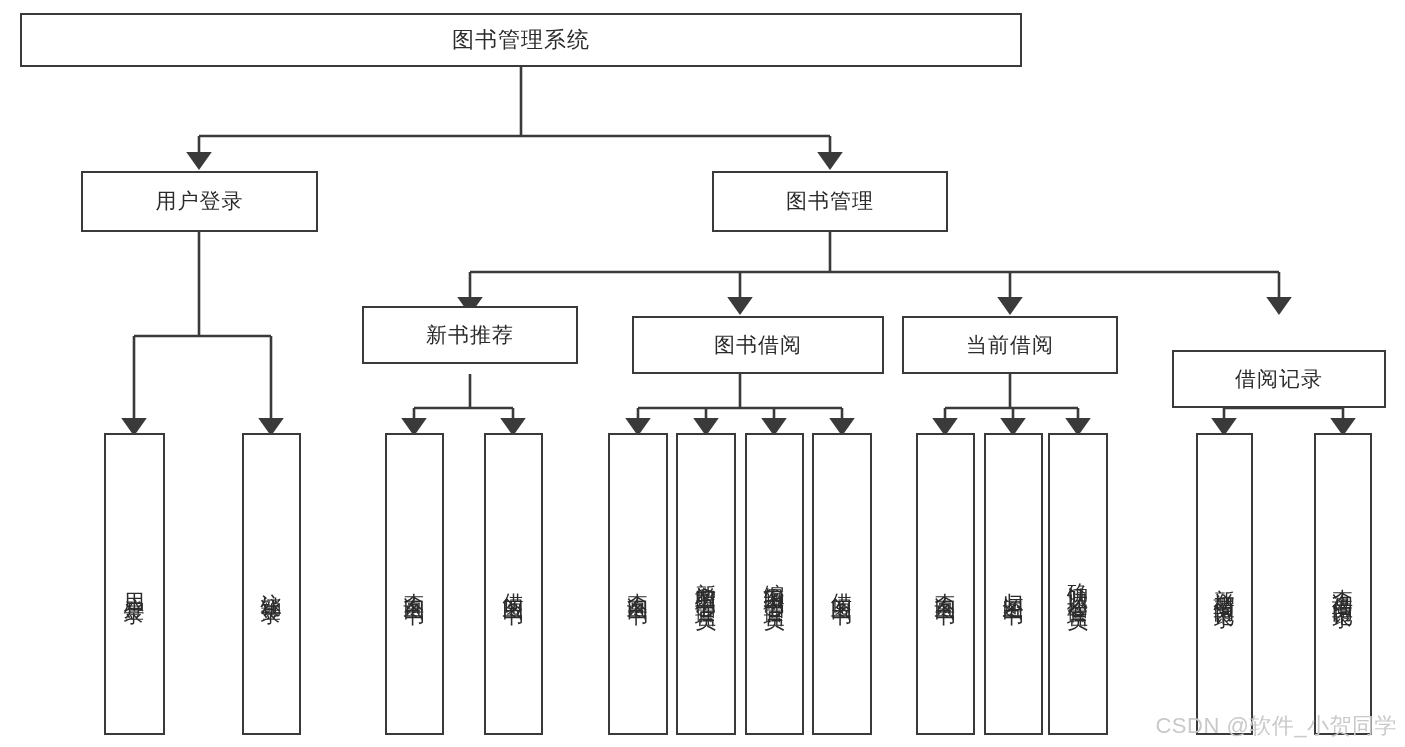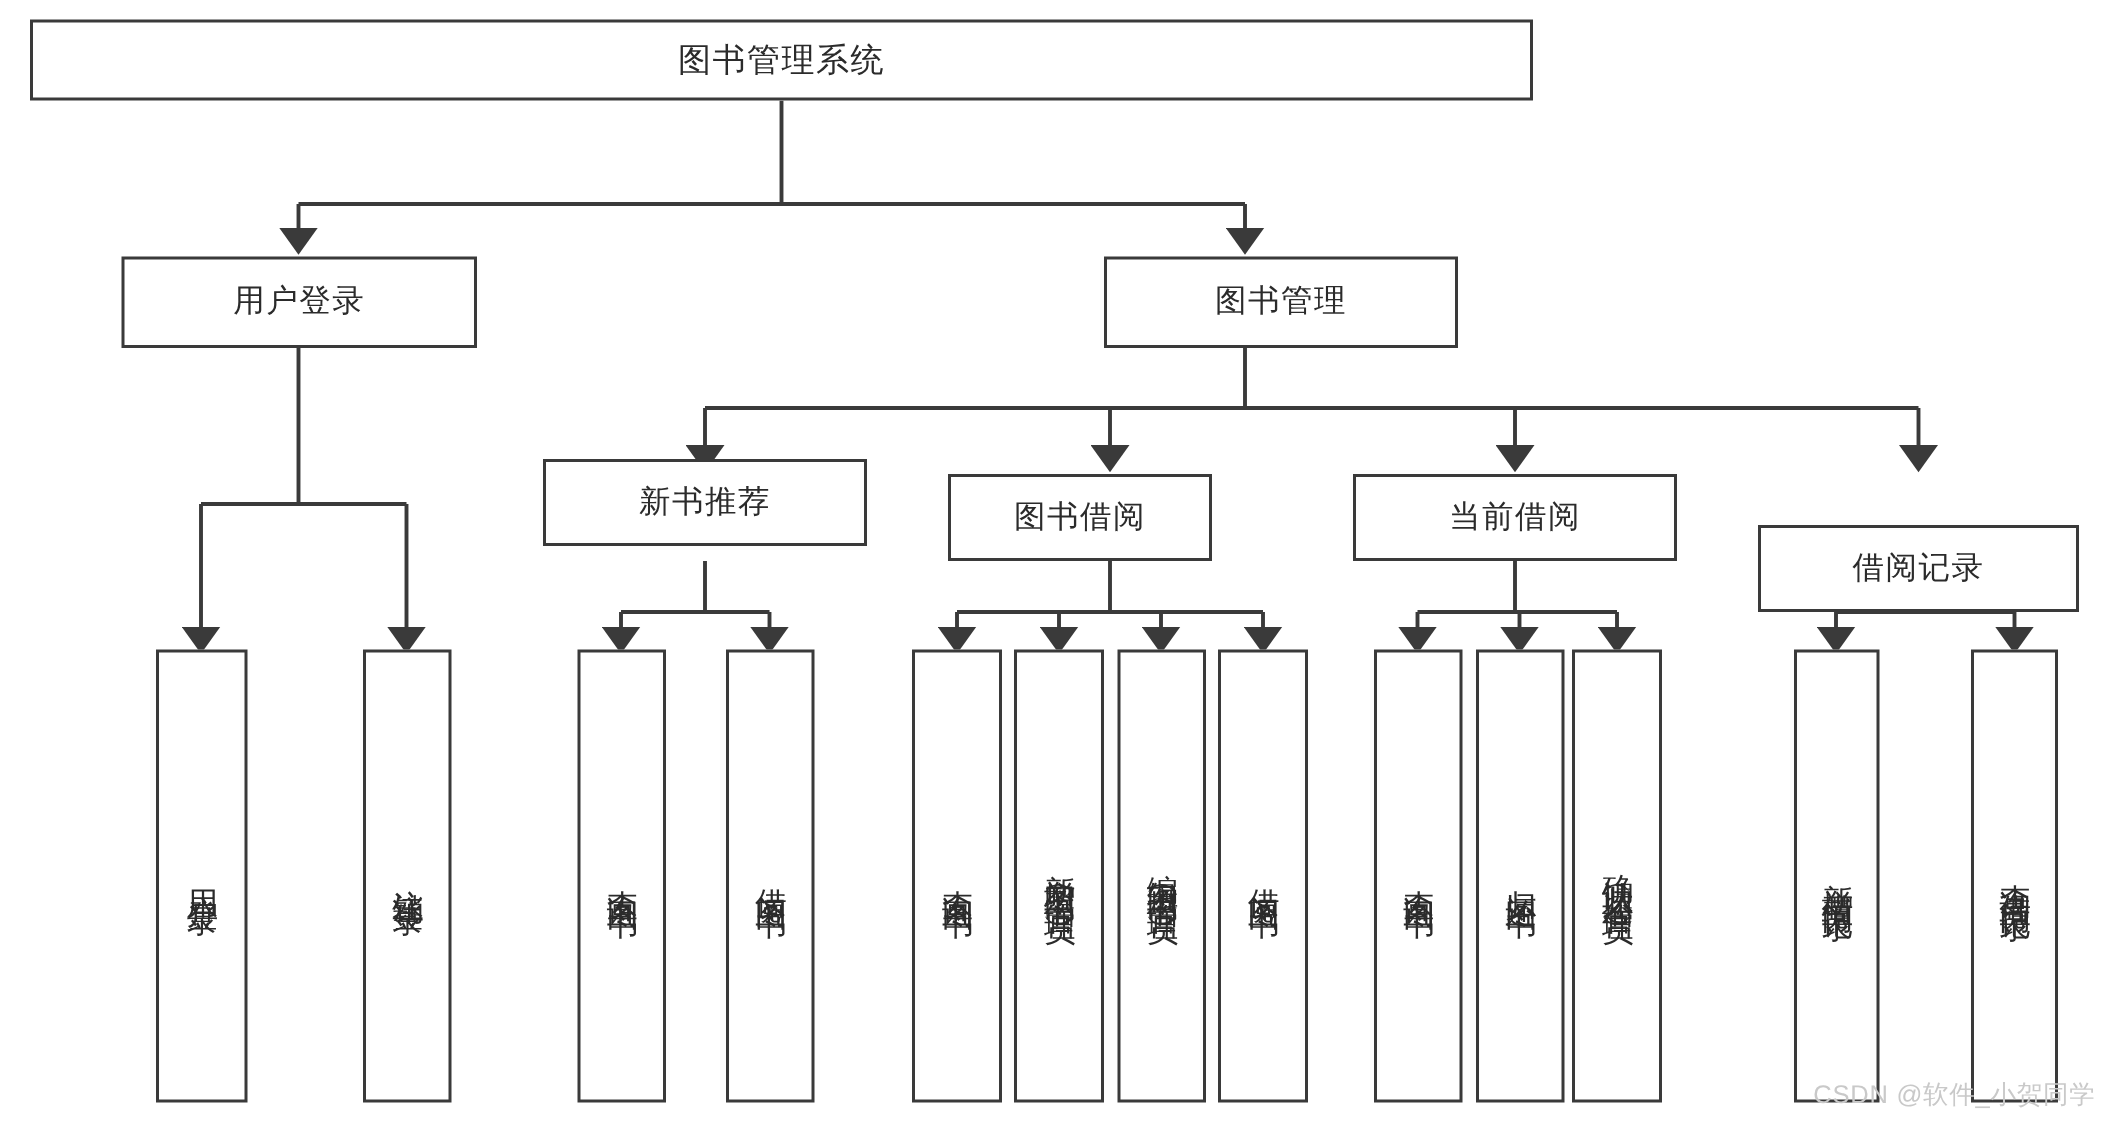"图书管理" div.node { margin-left: 24px -> none }
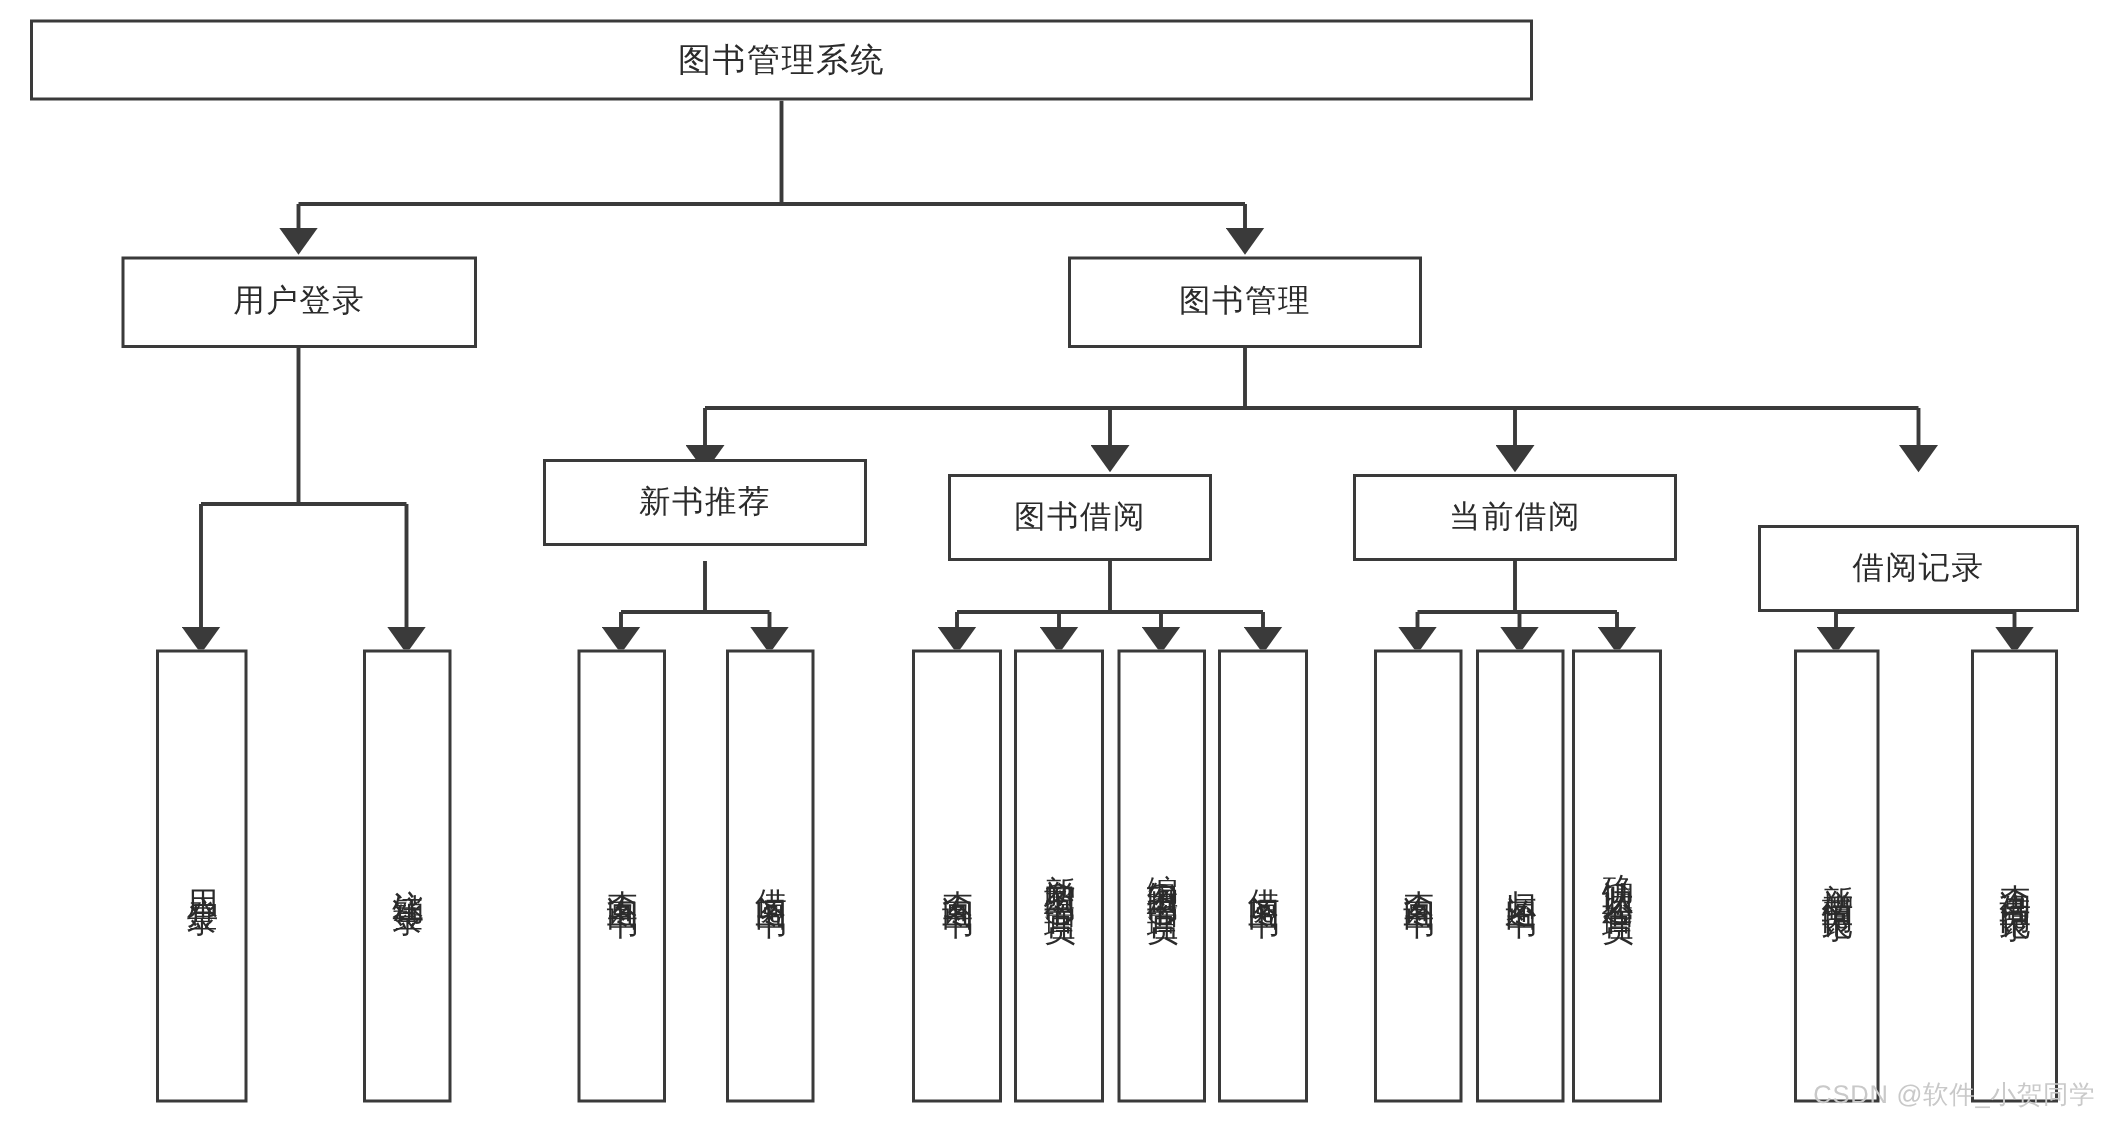"图书借阅" div.node { width: 176px -> 252px }
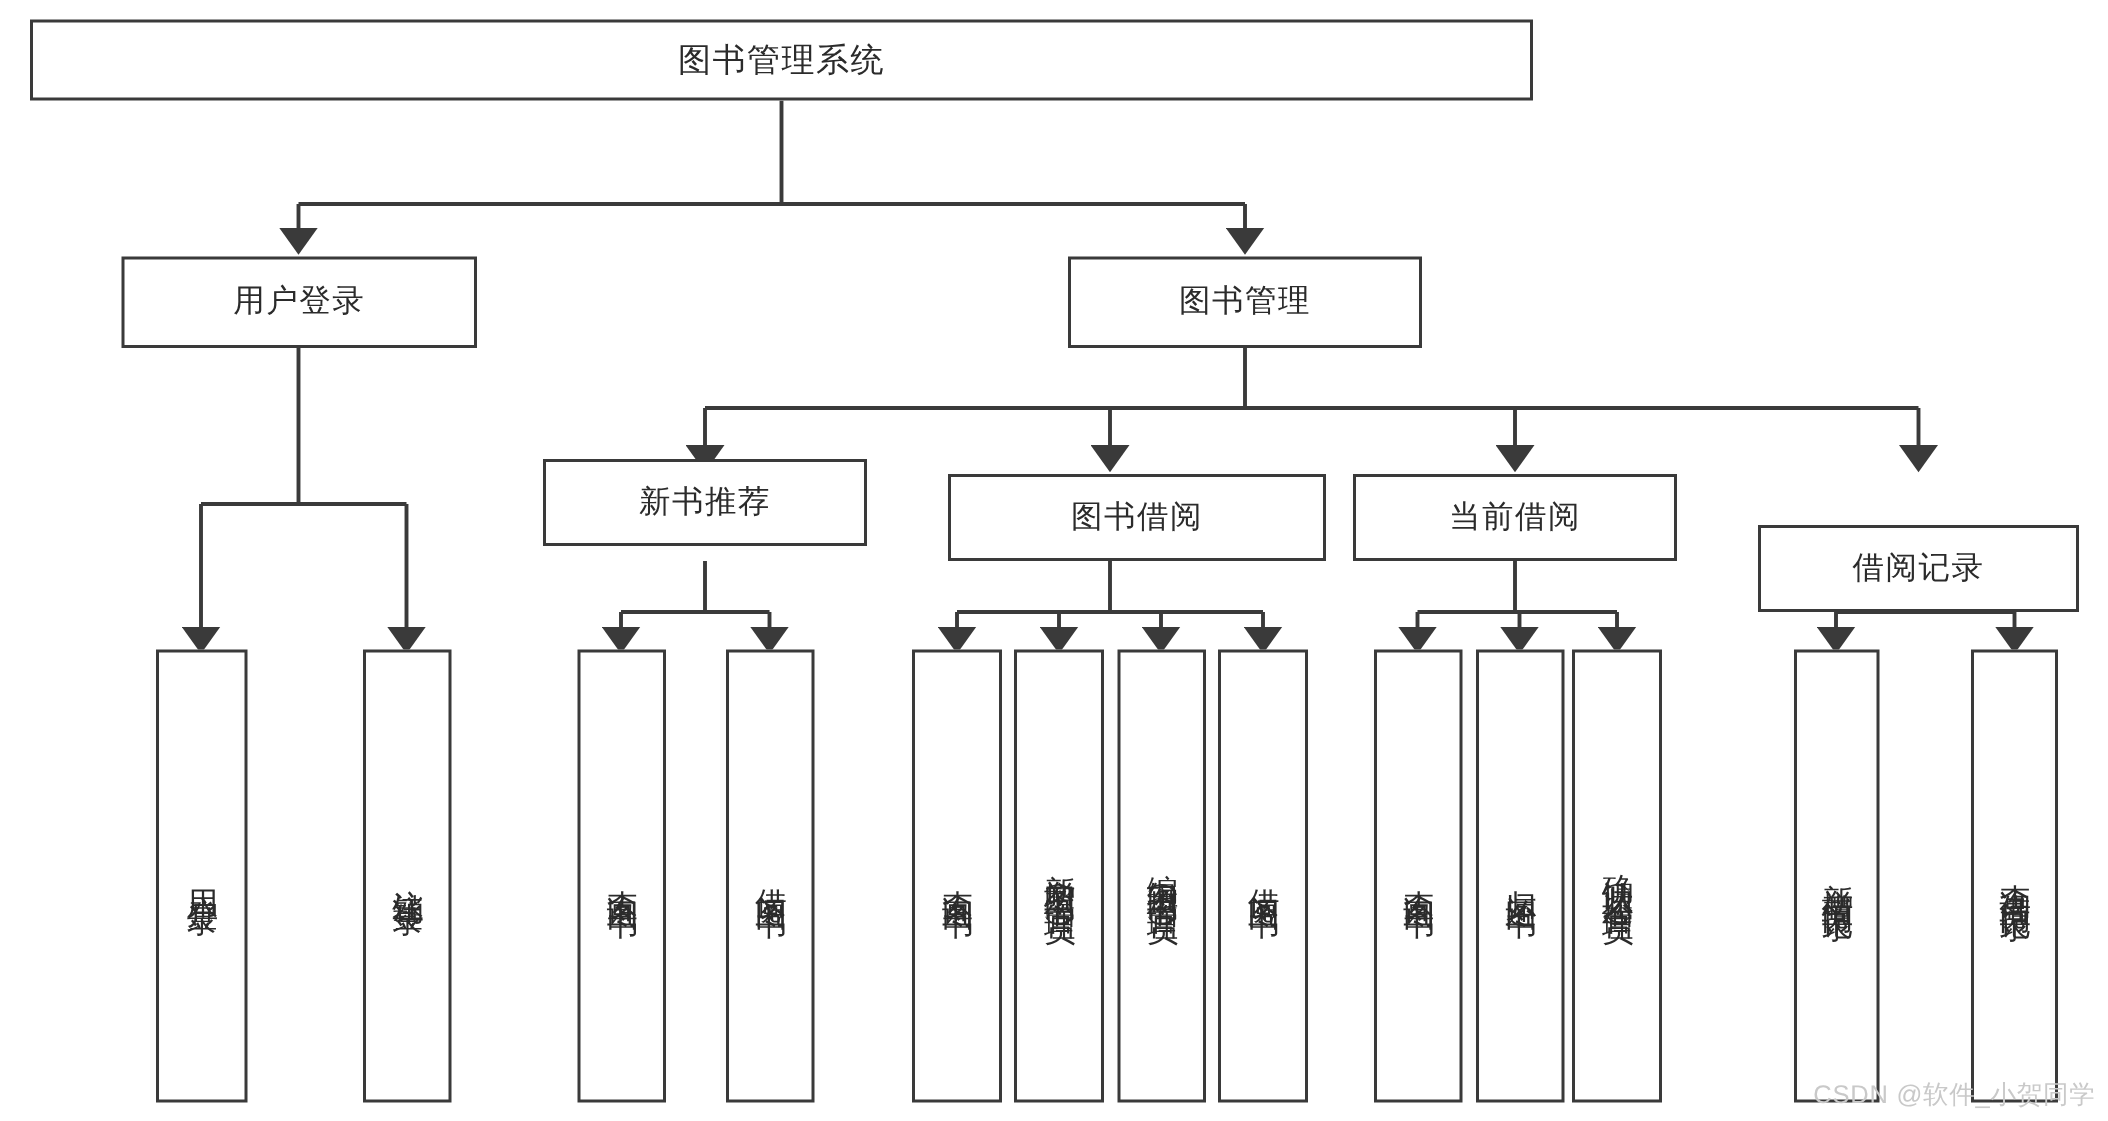"CSDN @软件_小贺同学" .watermark { font-size: 17px -> 22px }
